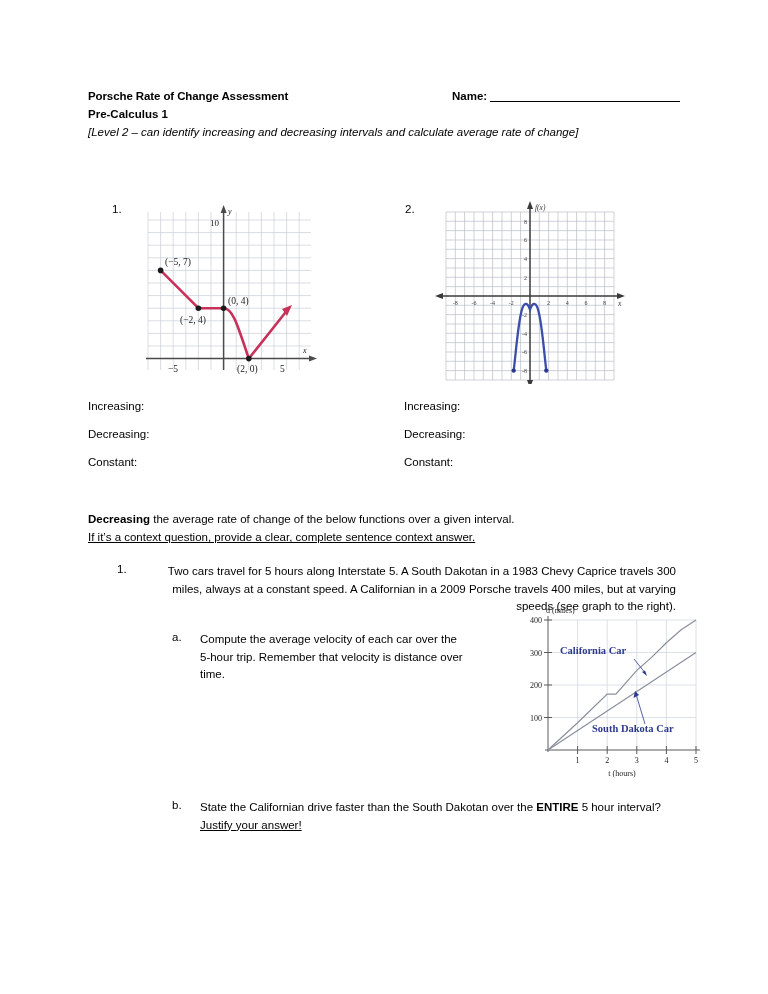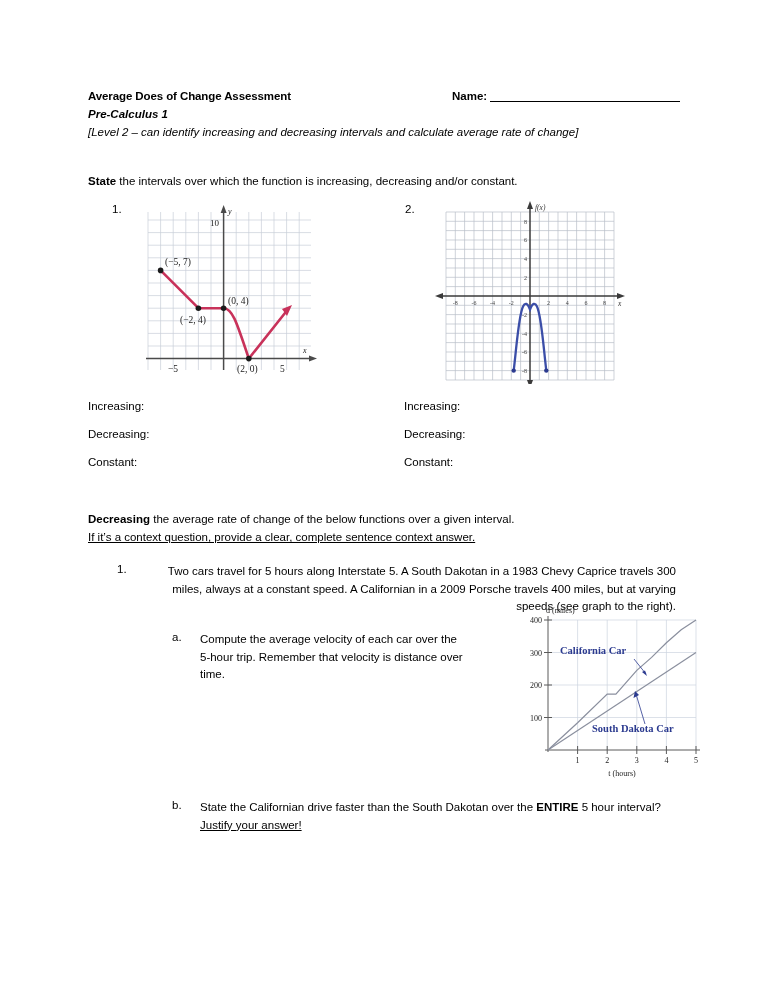"Average Does of Change Assessment" div.abs { text: Average Does -> Porsche Rate }
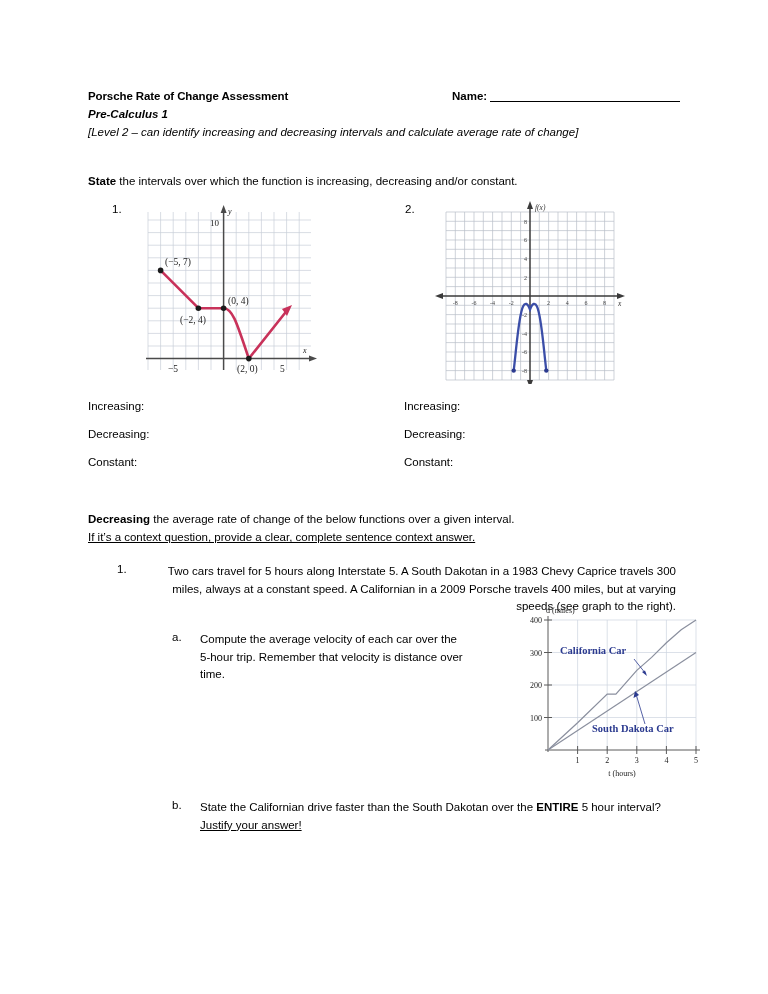"Pre-Calculus 1" .hdr-sub { font-style: italic -> none }
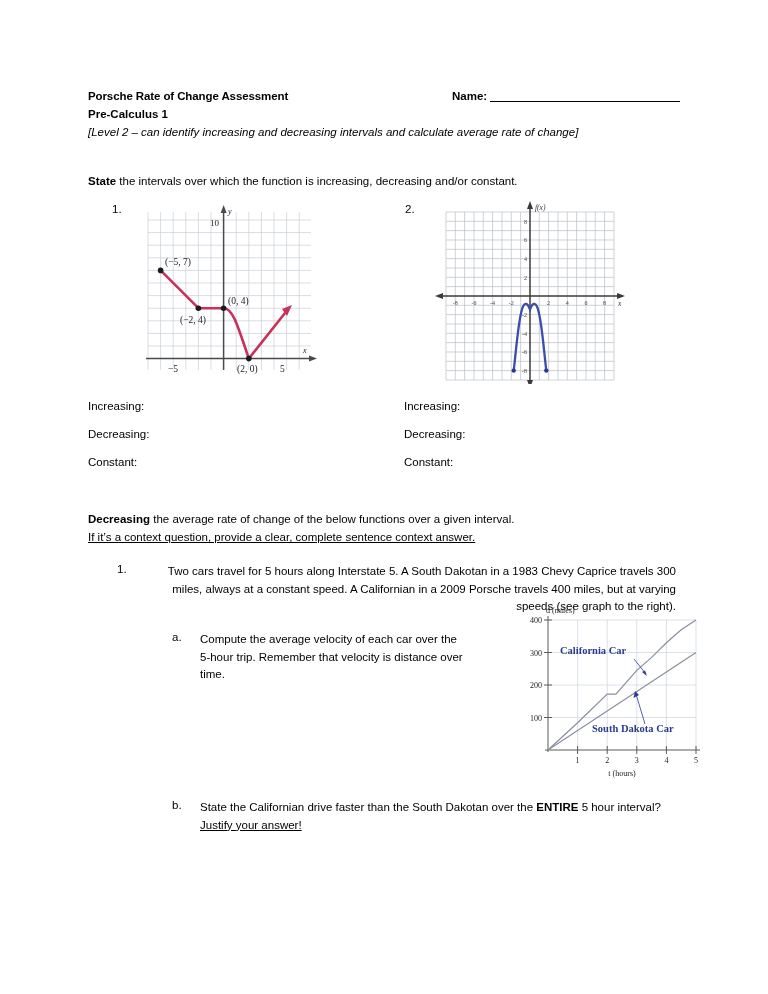"State the intervals over which" div.abs { html: <div> <b>State</b><span> the intervals over which the function is increasing, decreasing and/or constant.</span> </div> -> none }
